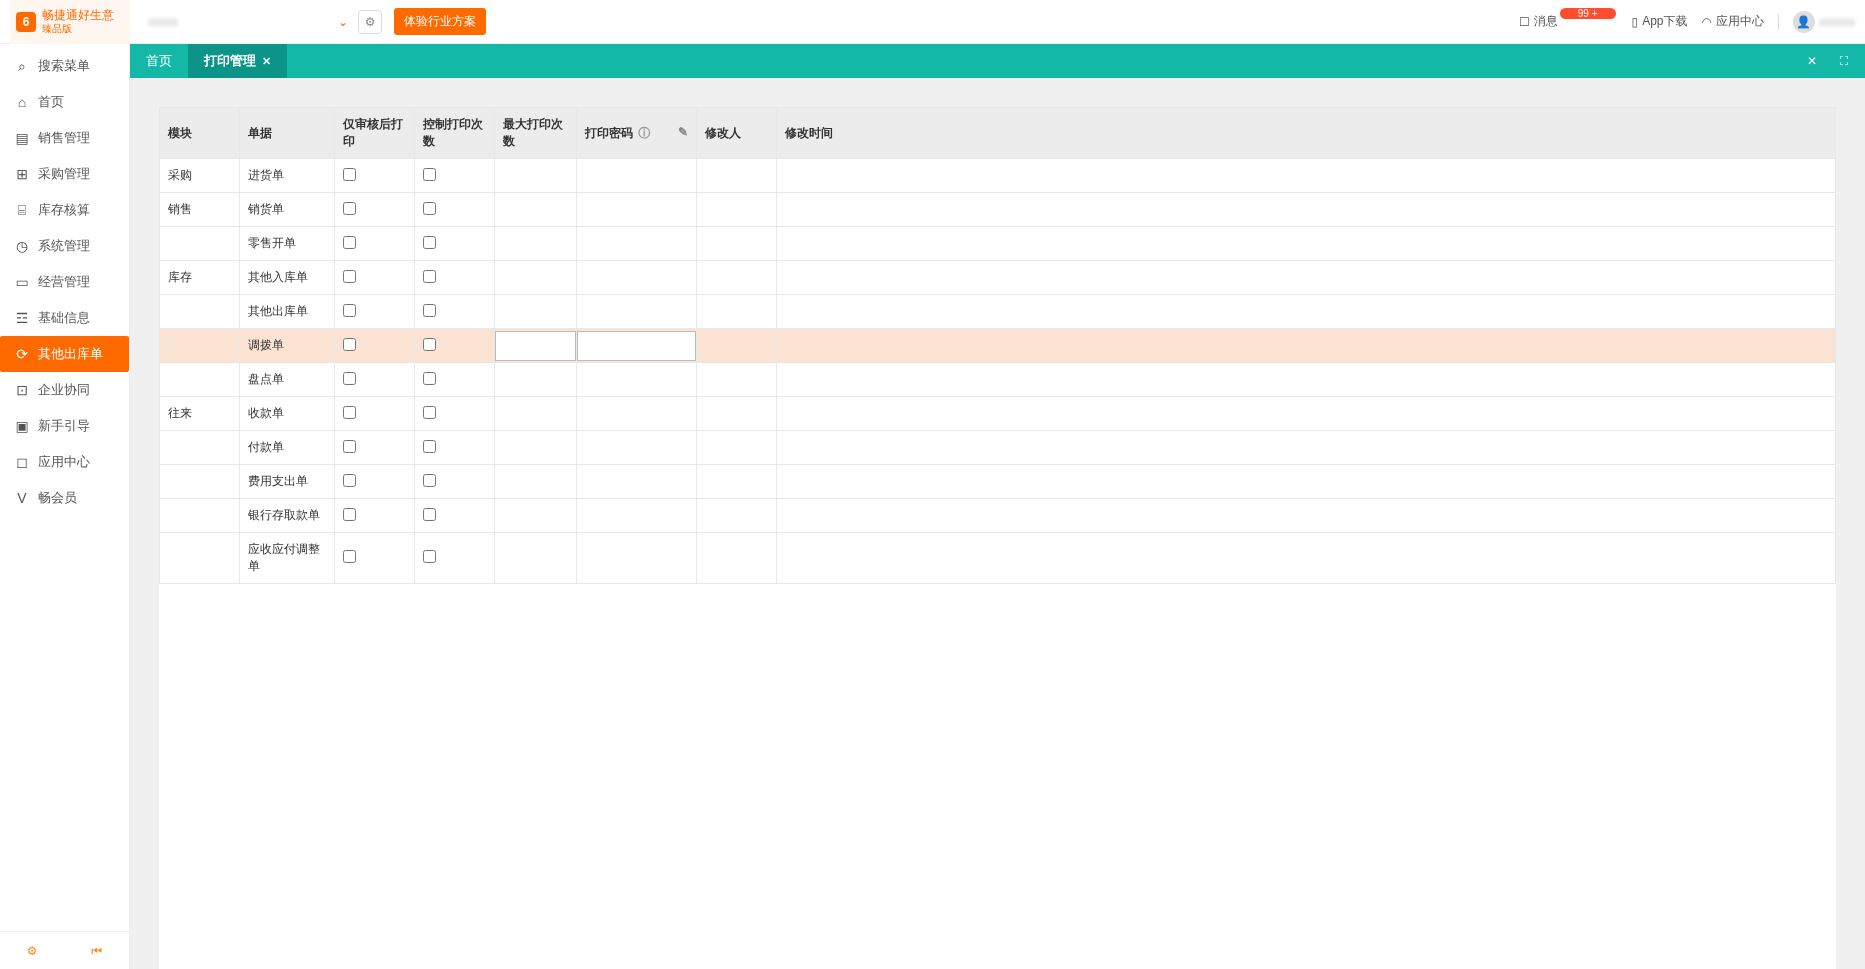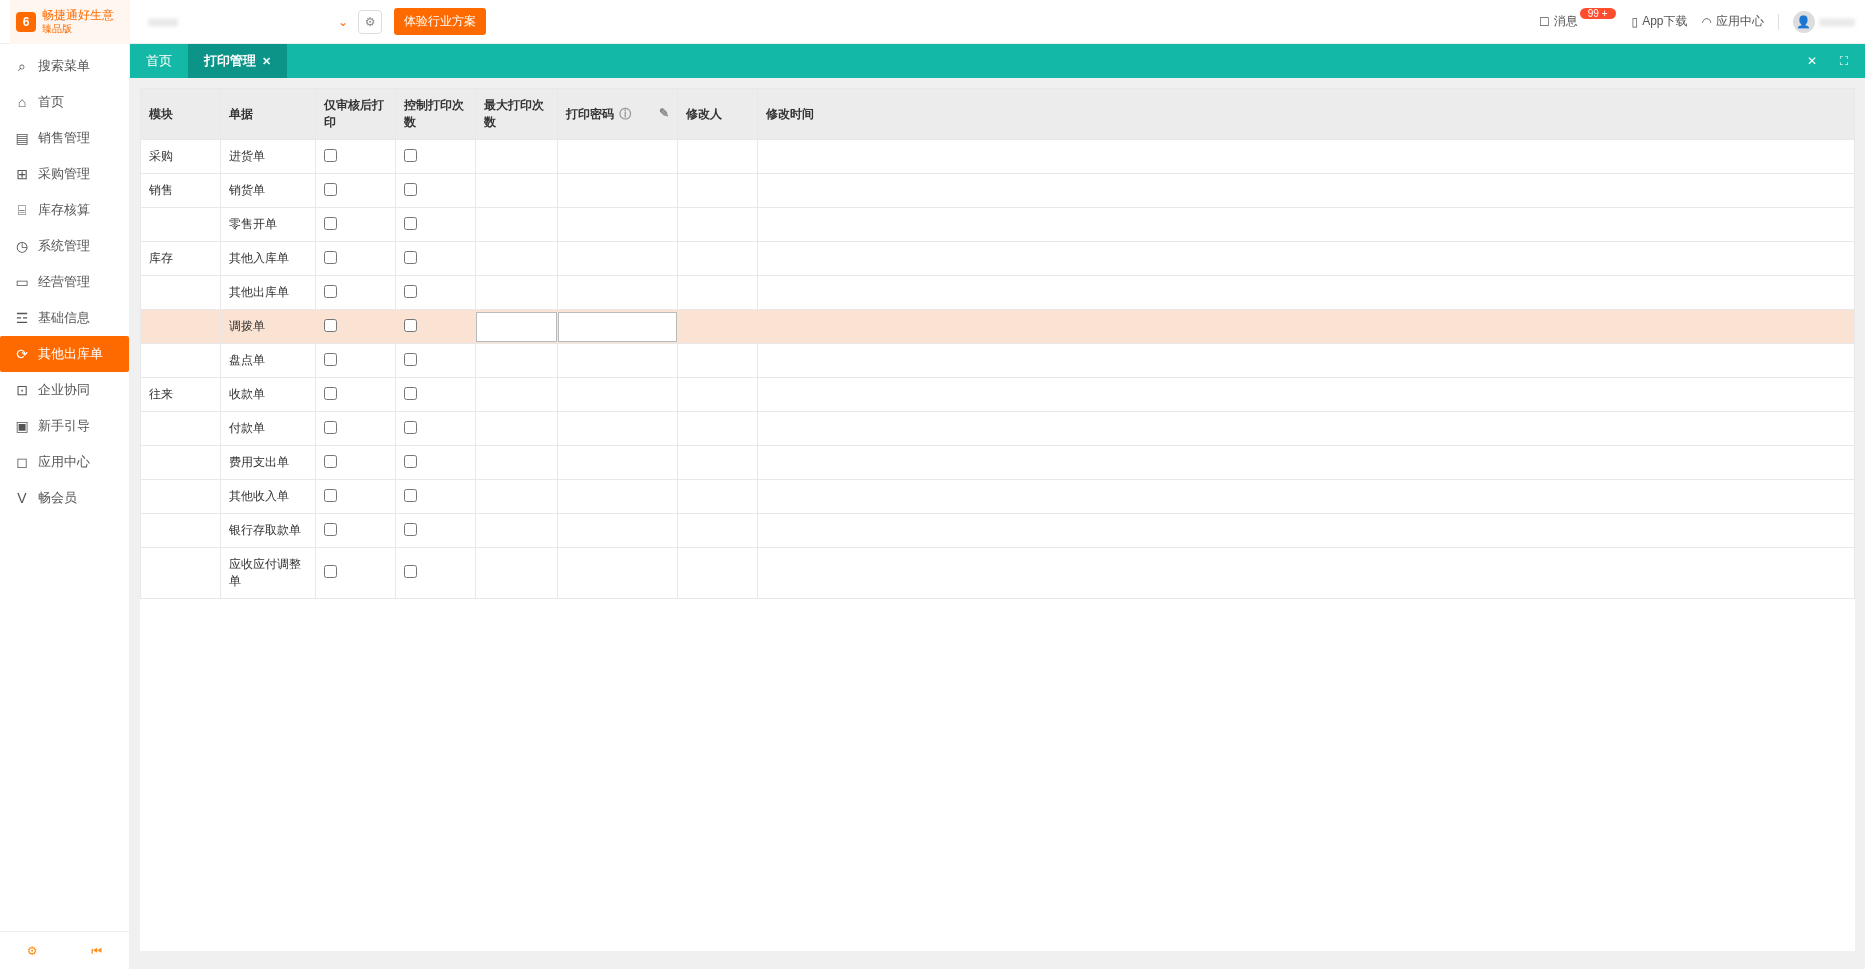"99 +" .badge { padding: 0 8px -> 0 18px }
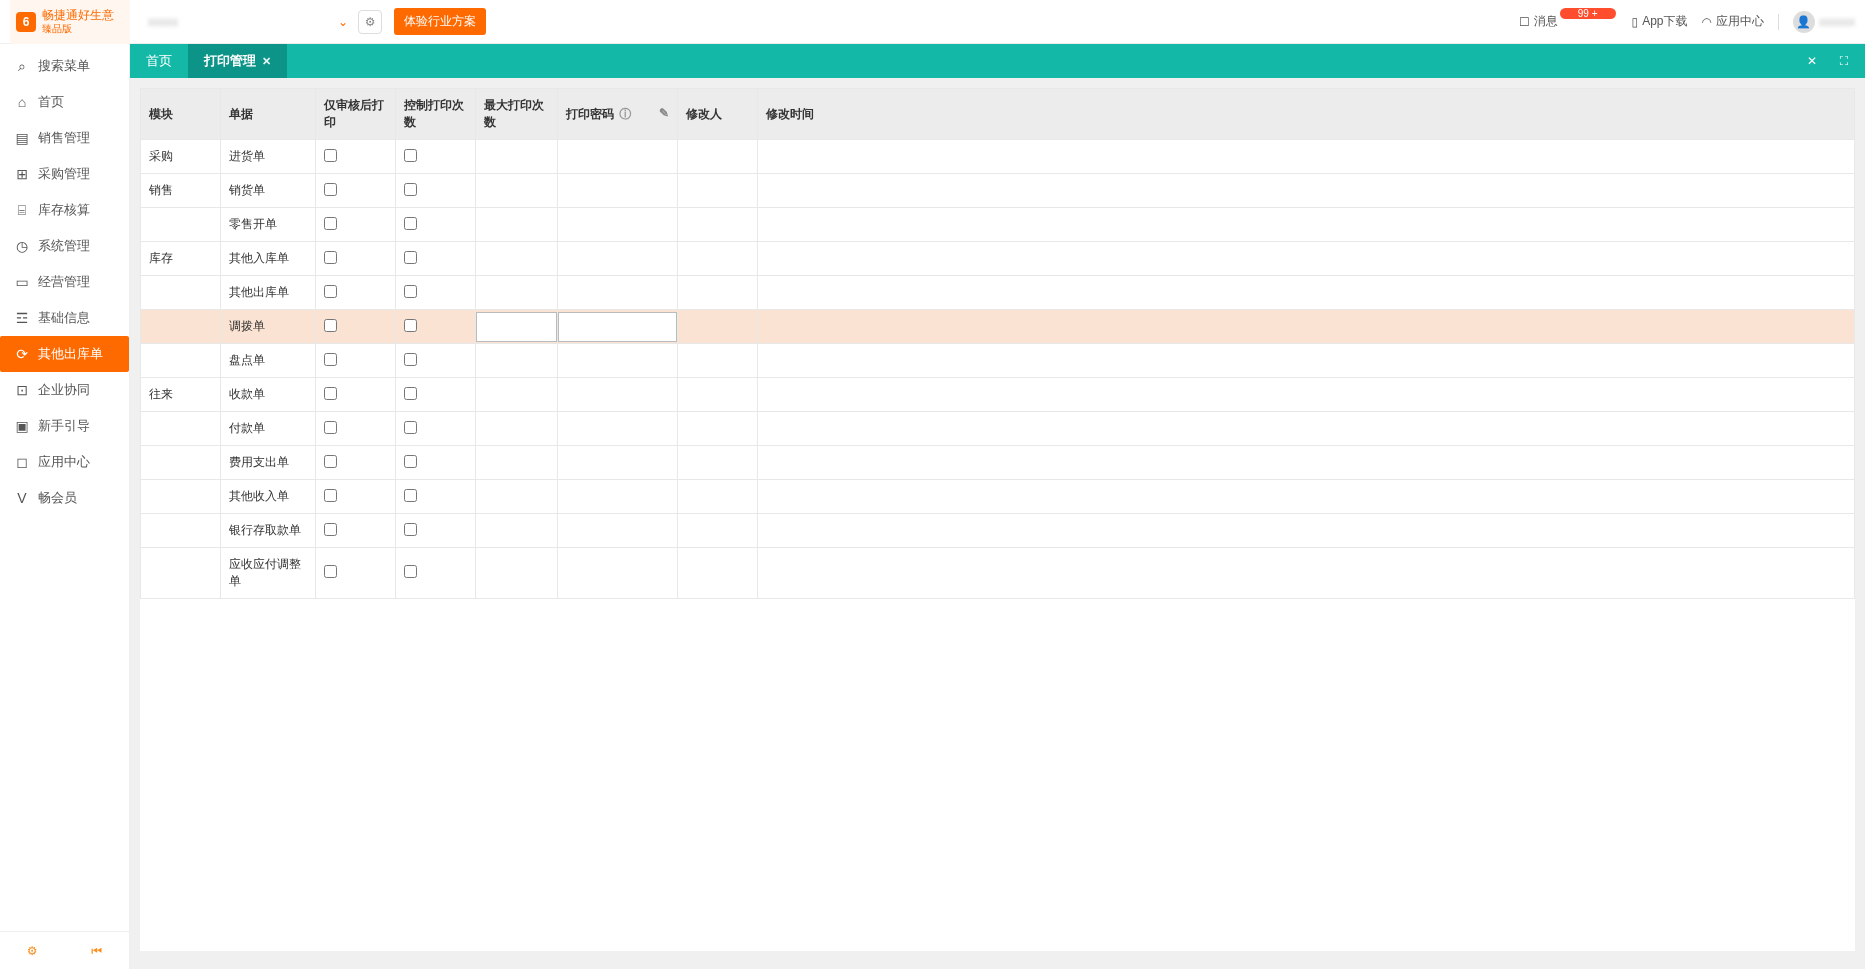"模块" .panel { margin: 10px -> 29px }
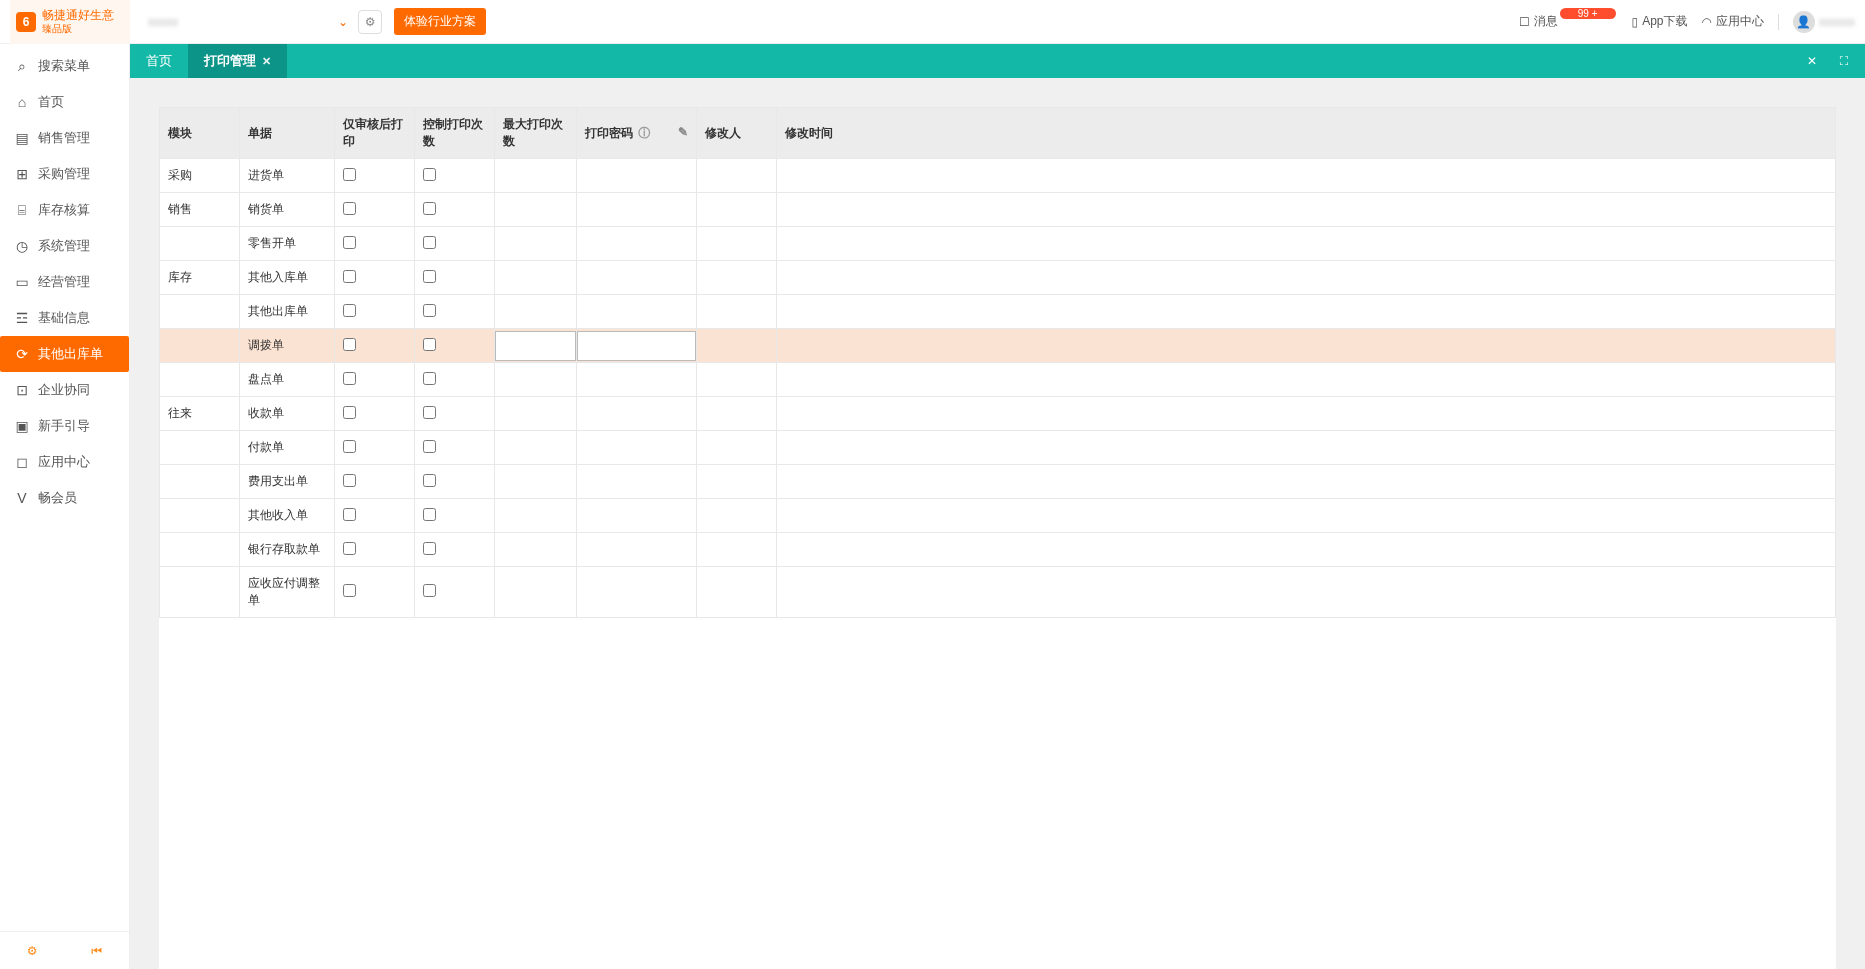"其他收入单" tr { html: <tr> <td></td> <td>其他收入单</td> <td><input></td> <td><input></td> <td></td> <td></td> <td></td> <td></td> </tr> -> none }
